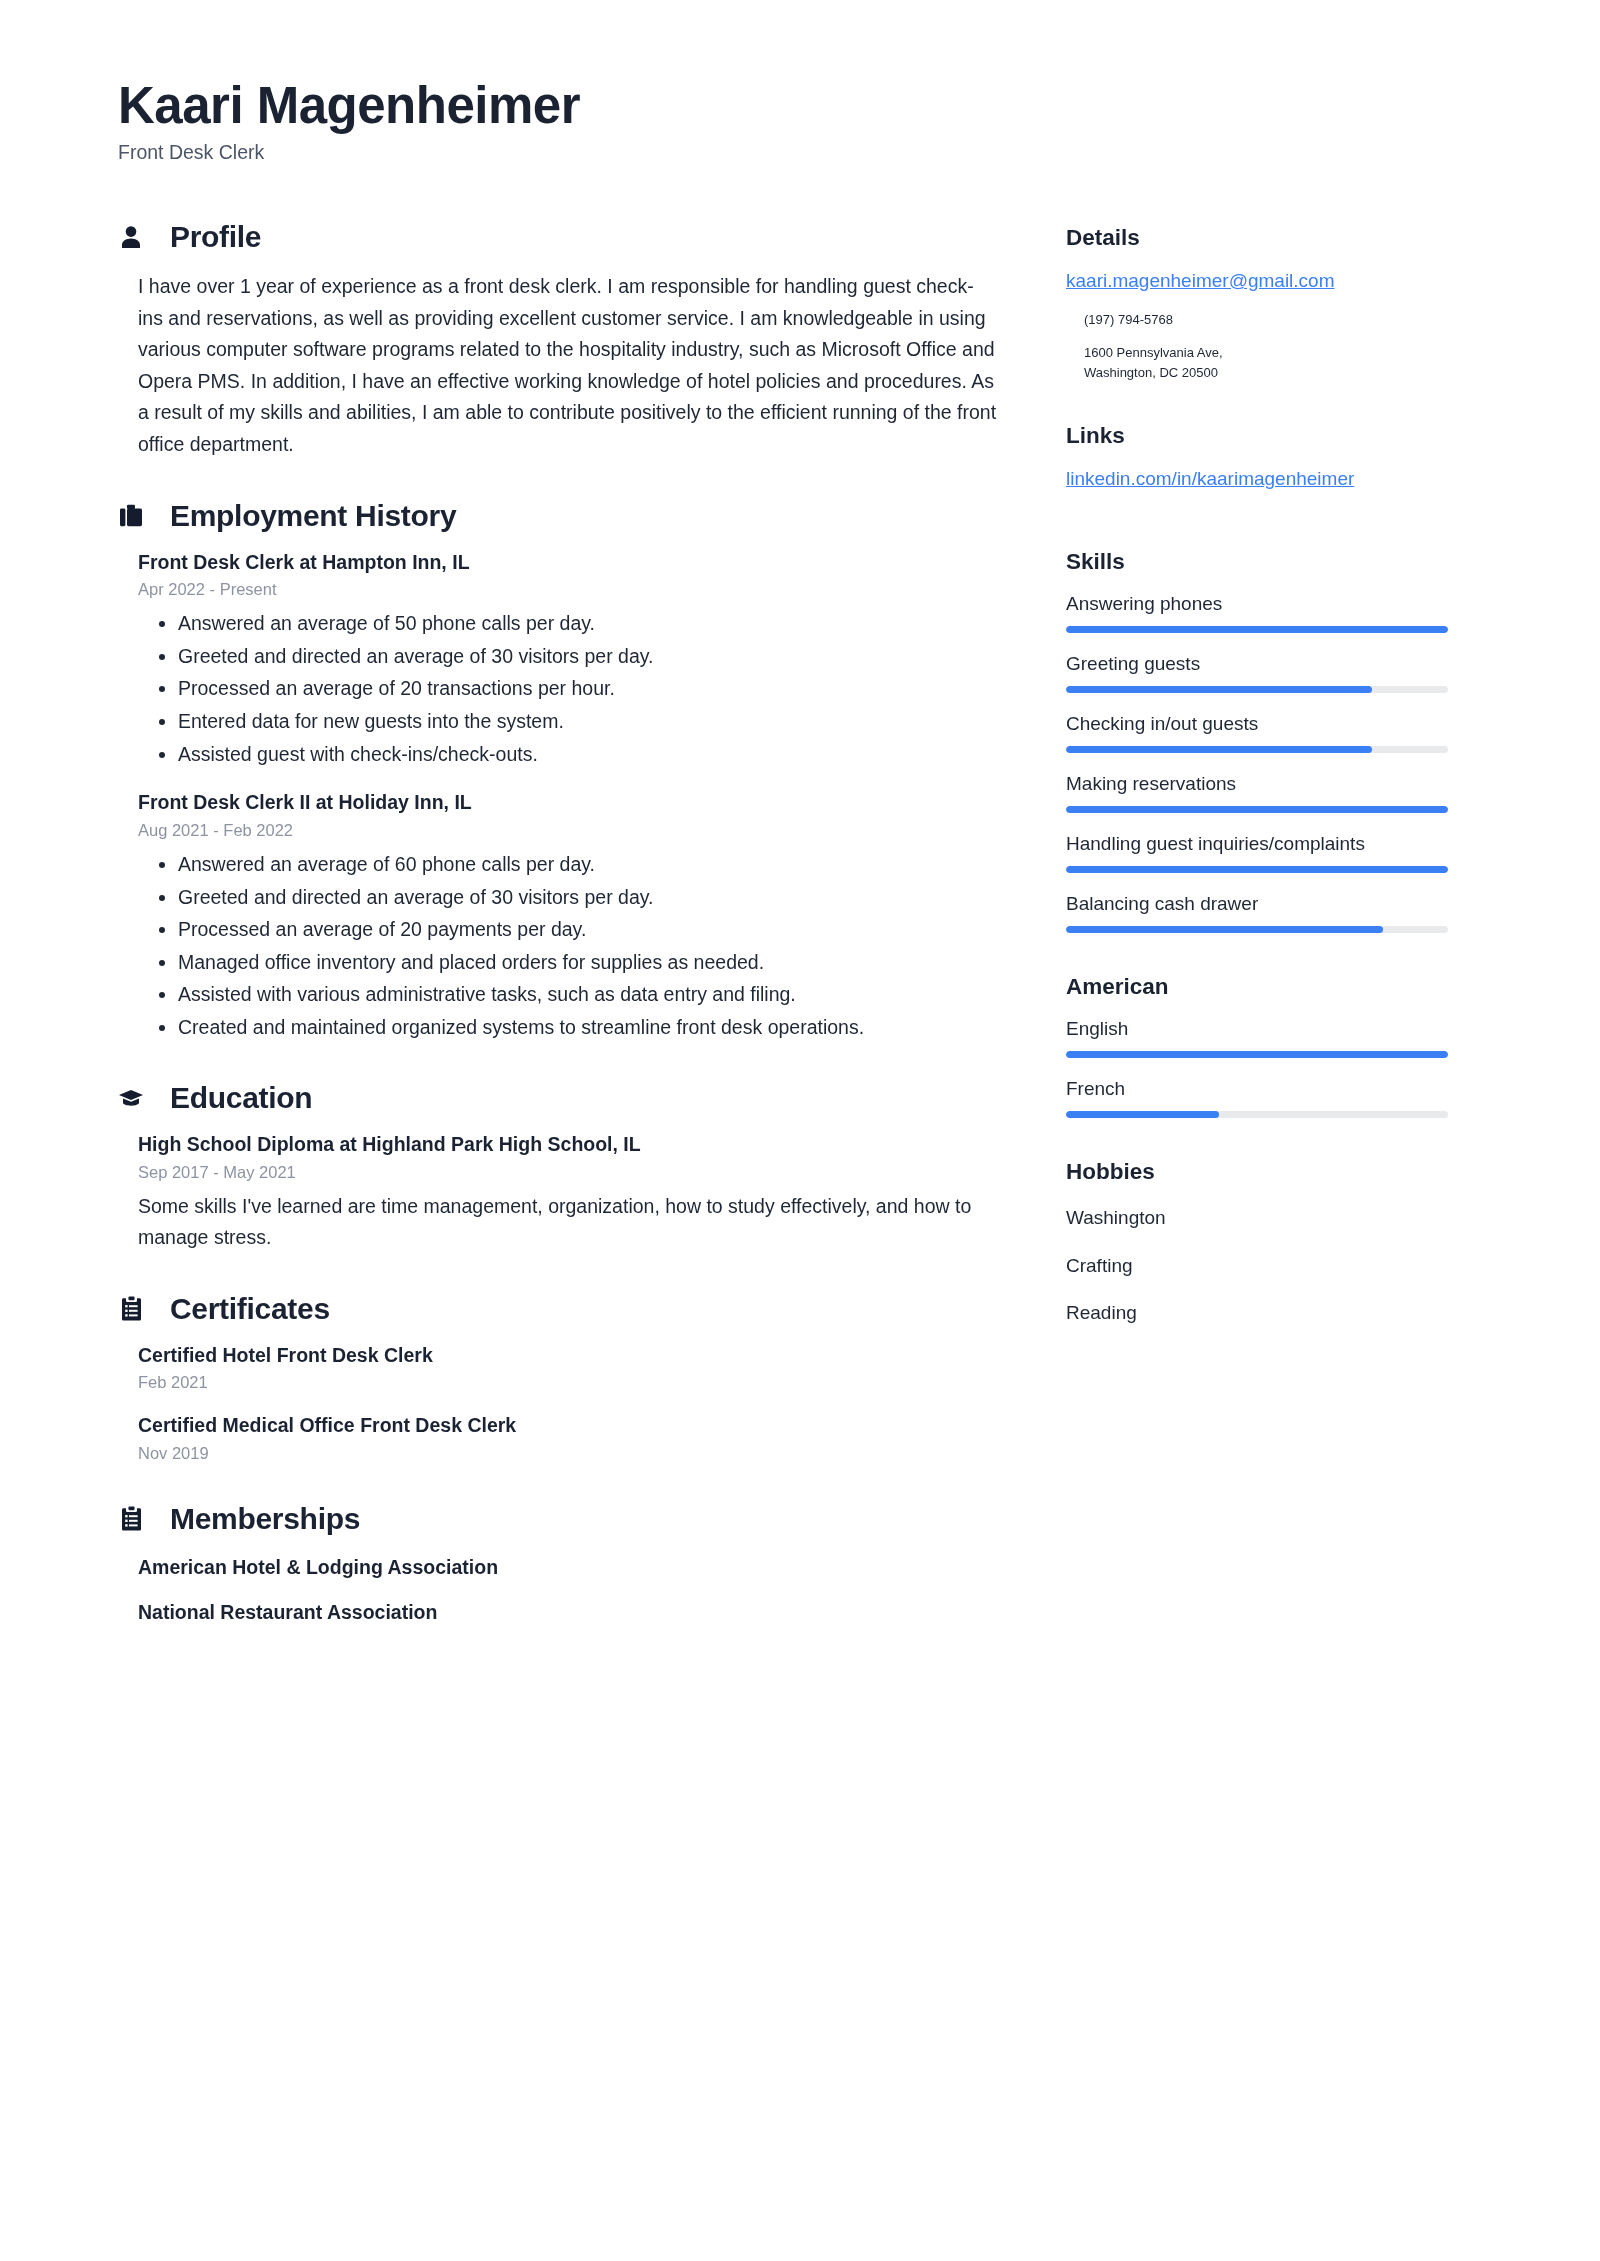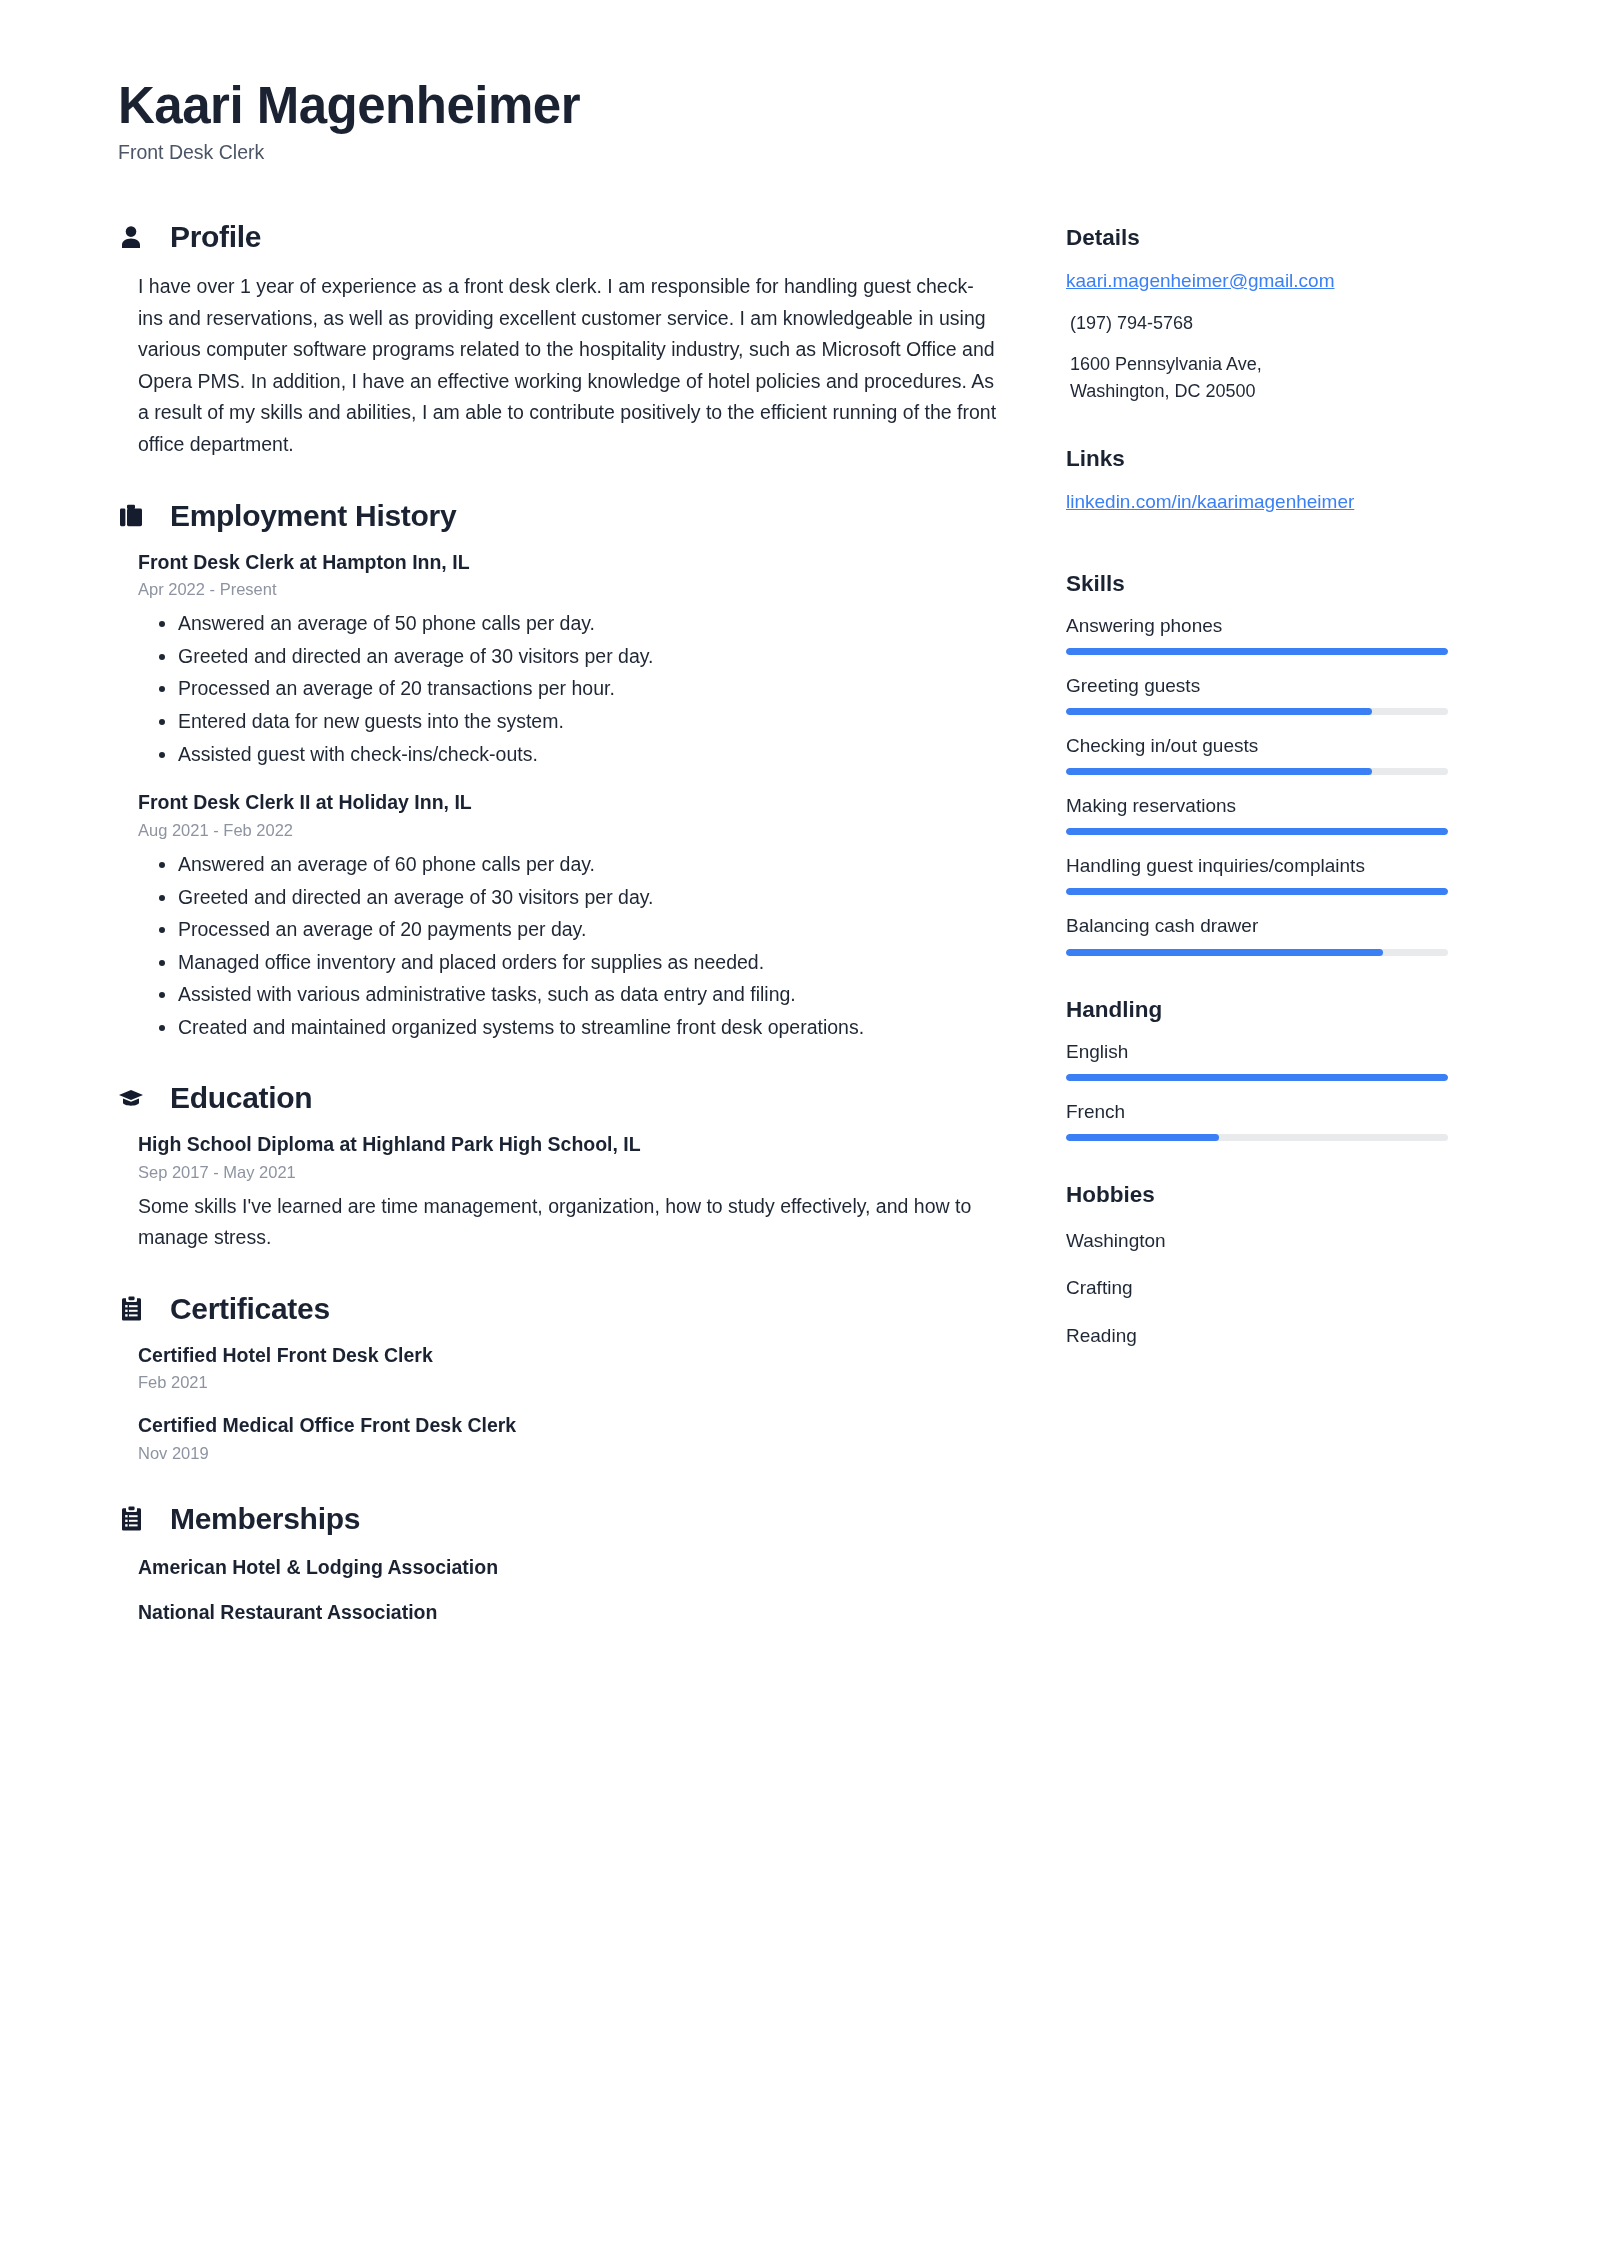"(197) 794-5768" .side-text { font-size: 18px -> 13px; margin: 0 0 14px 4px -> 0 0 14px 18px }
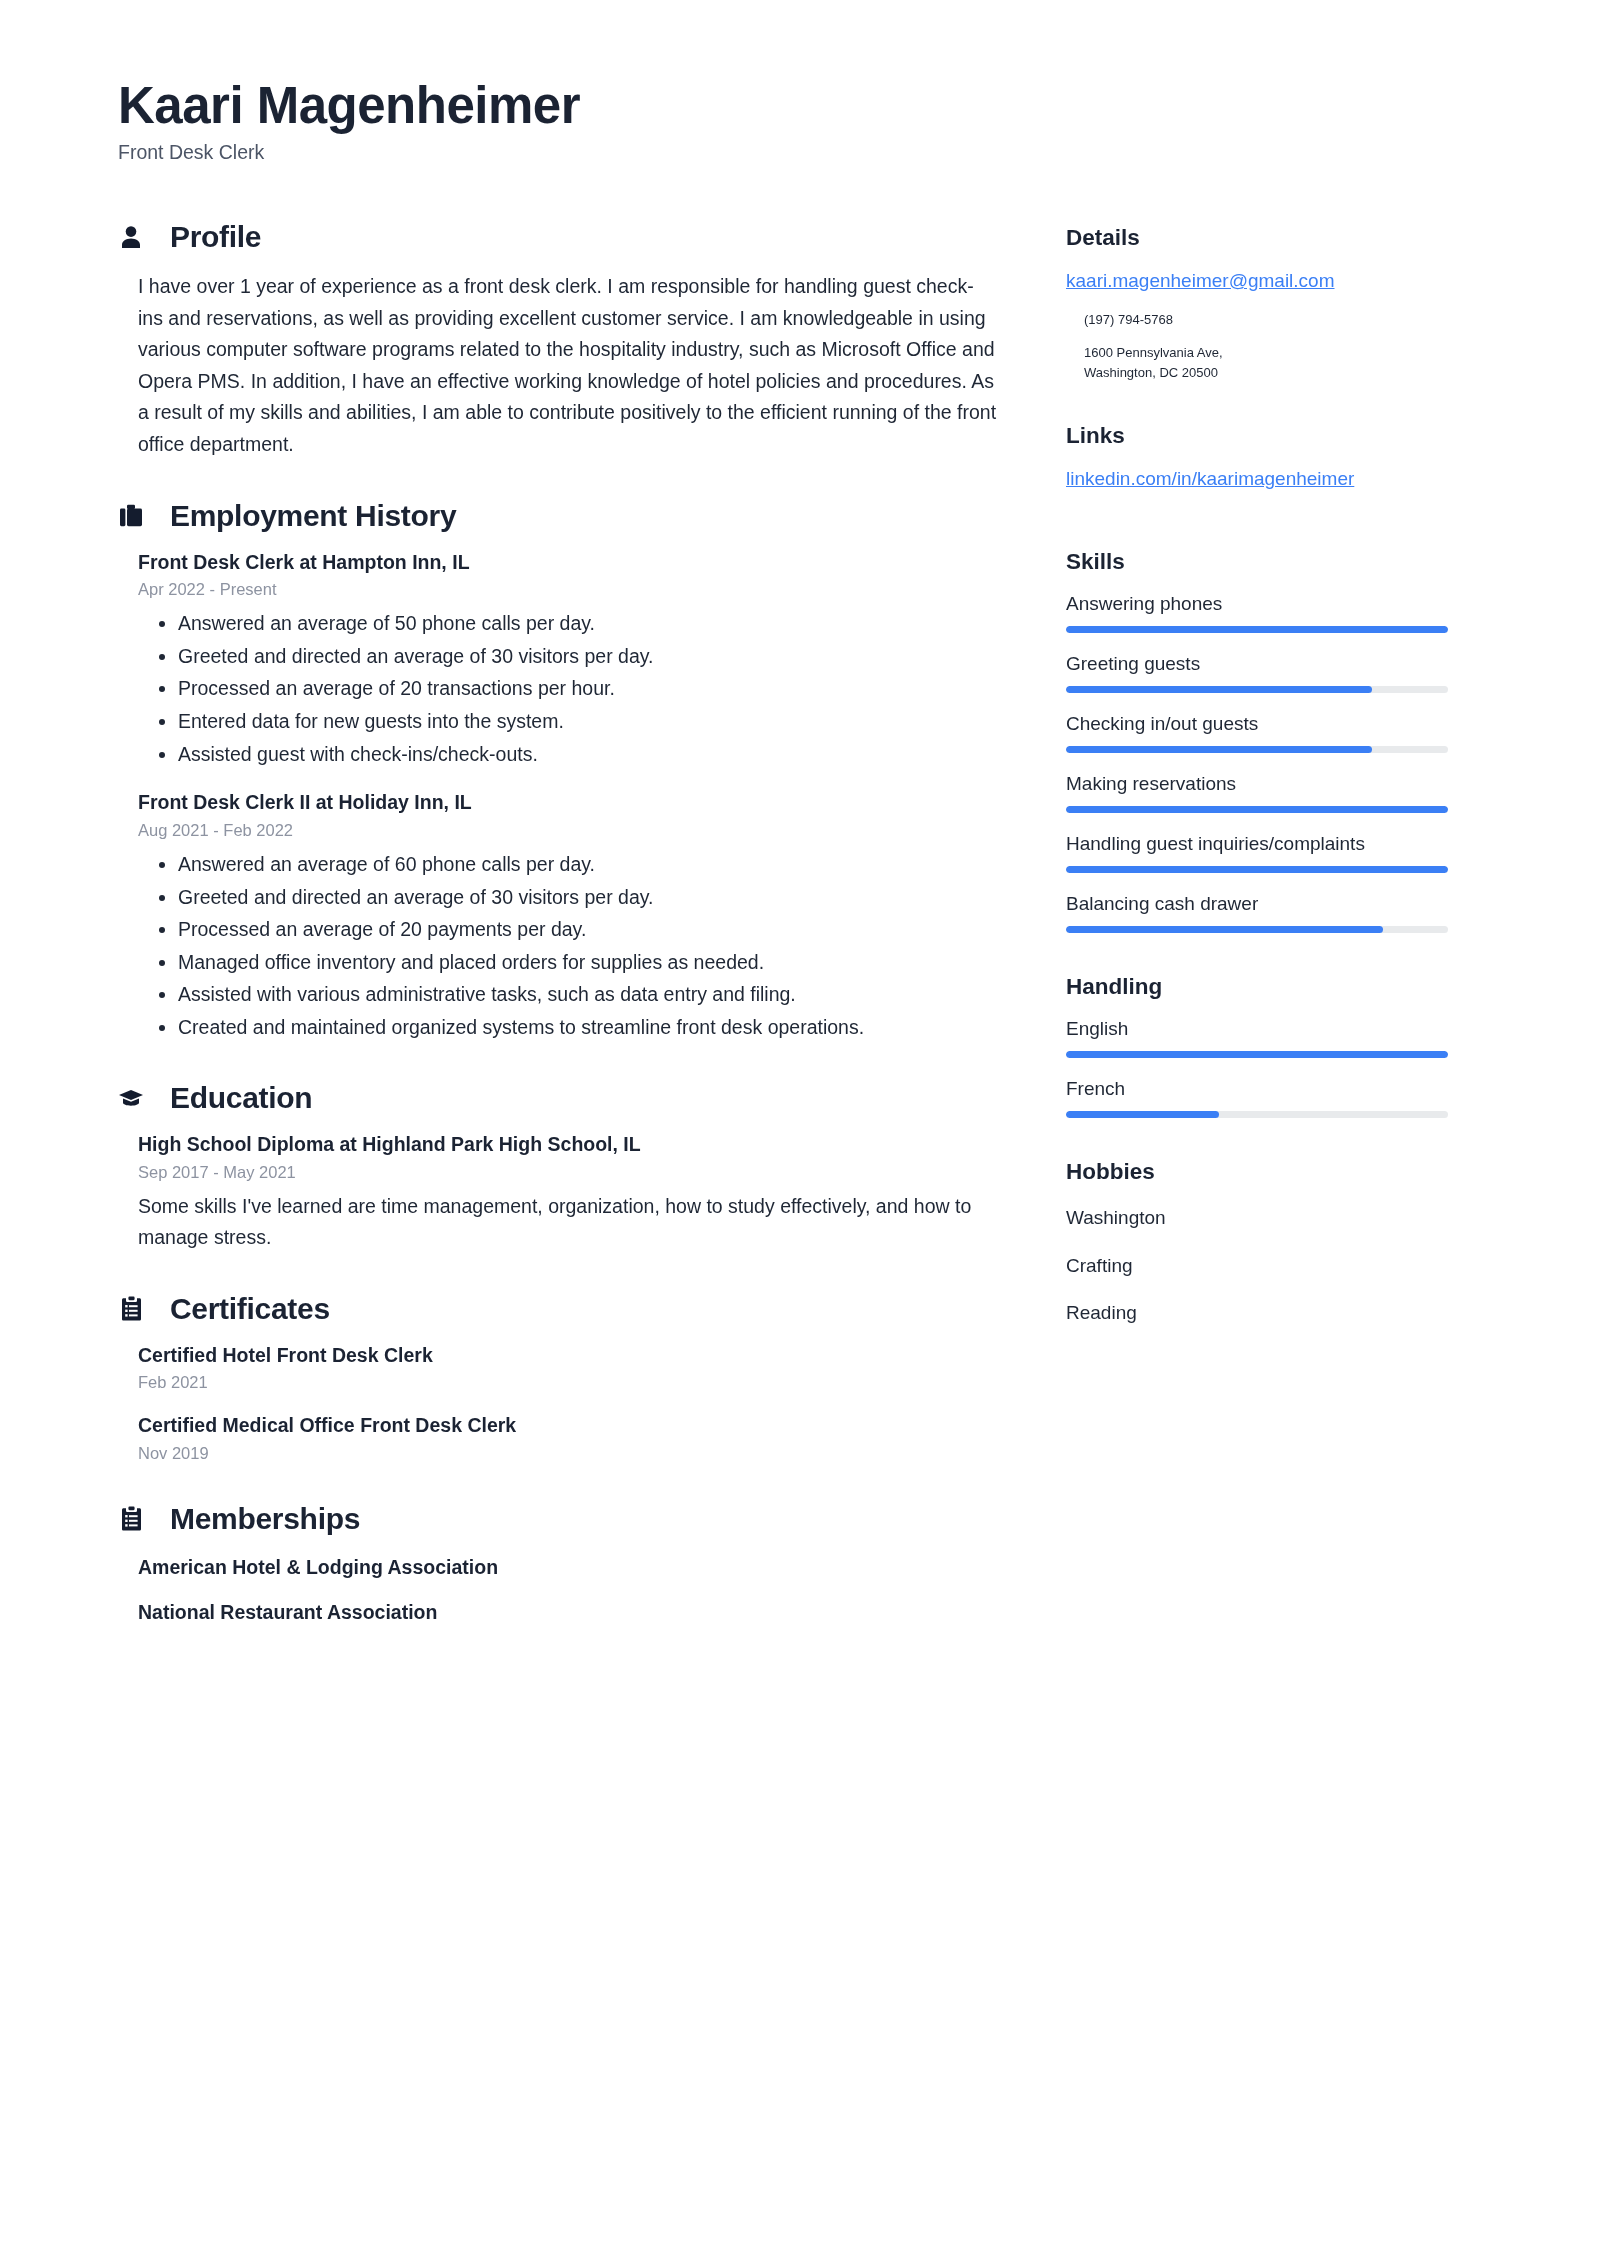"Handling" p.side-title { text: Handling -> American }
